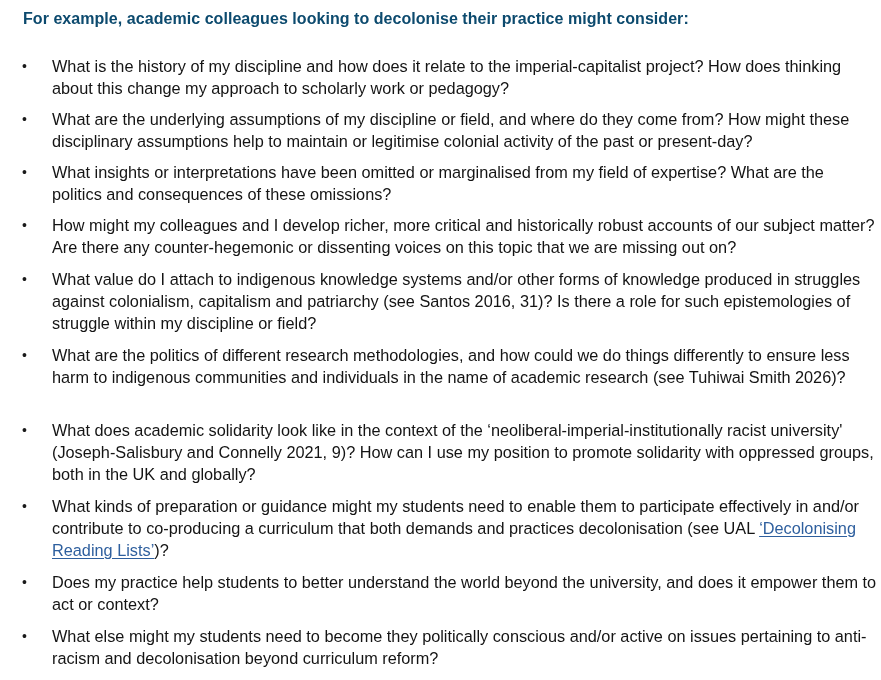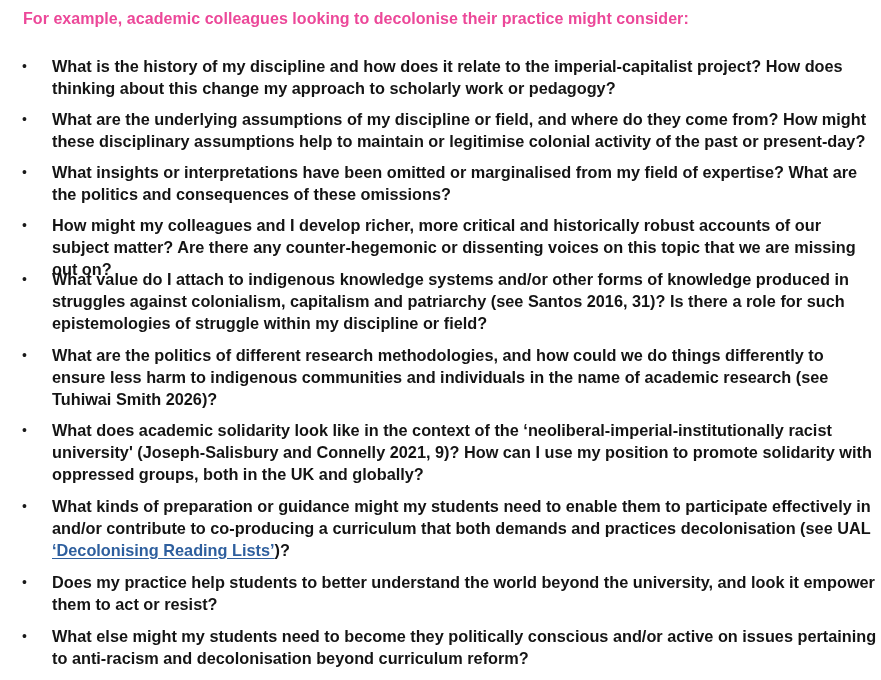"For example, academic colleagues looking" .heading { color: #ec4899 -> #0c4a6e }
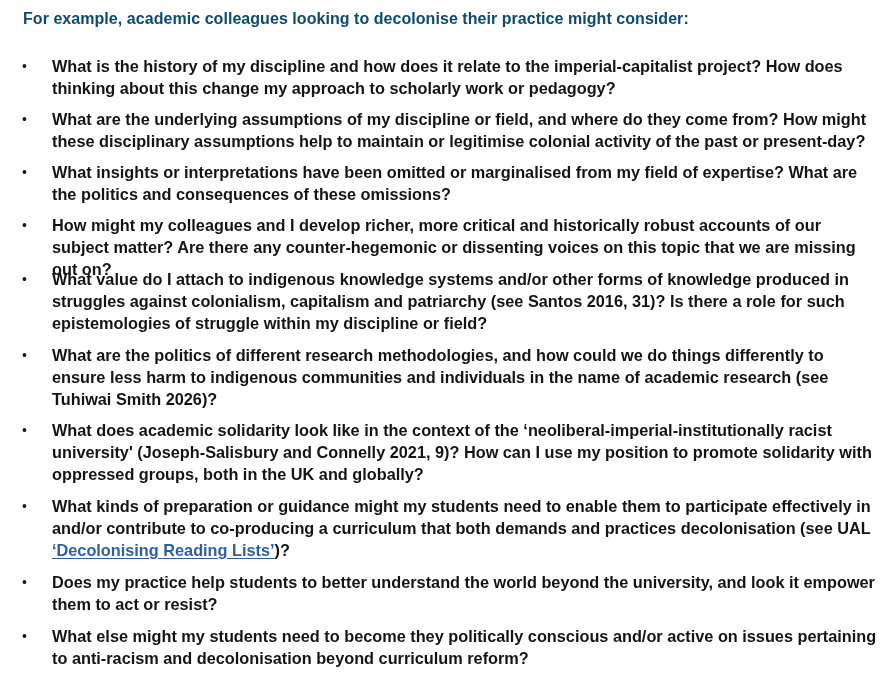"What is the history of" .text { font-weight: bold -> none }
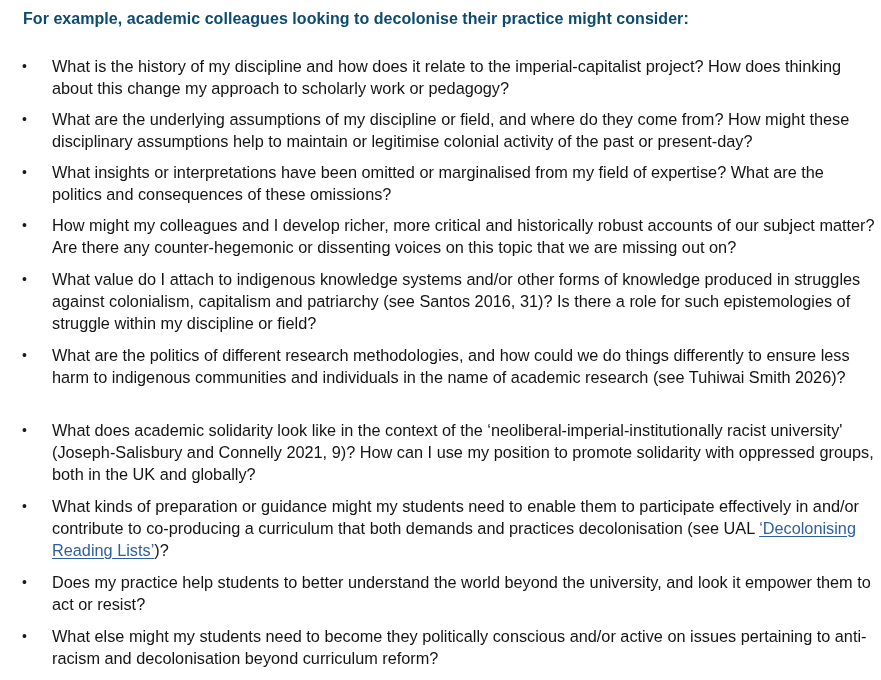"Does my practice help students" span.text { text: look it empower them to act or resist -> does it empower them to act or context }
